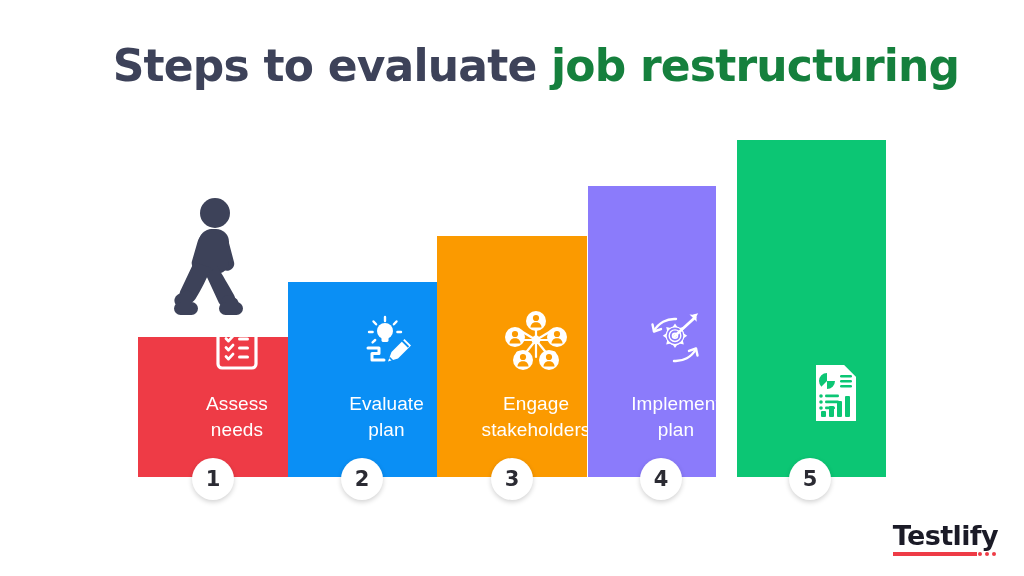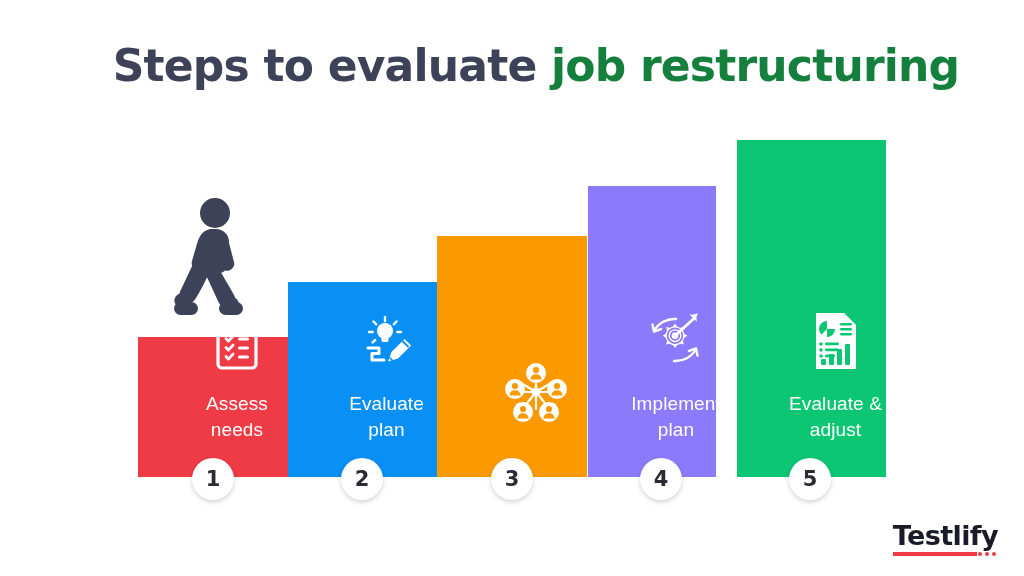"Engage" div.bar-label { html: none -> <div>Engage stakeholders</div> }
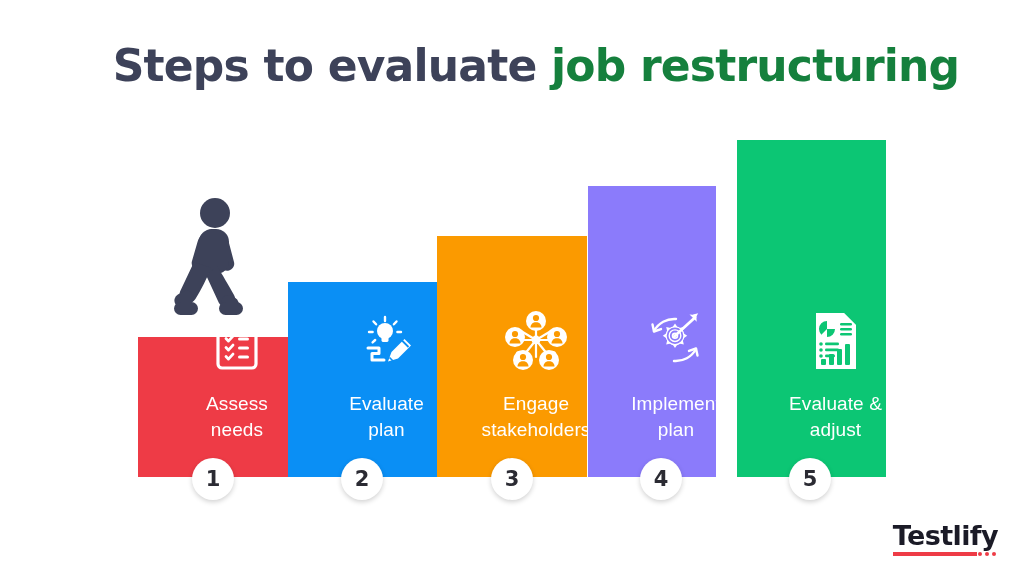"Evaluate &" div.bar-label { html: <div>Evaluate &amp; adjust</div> -> none }
